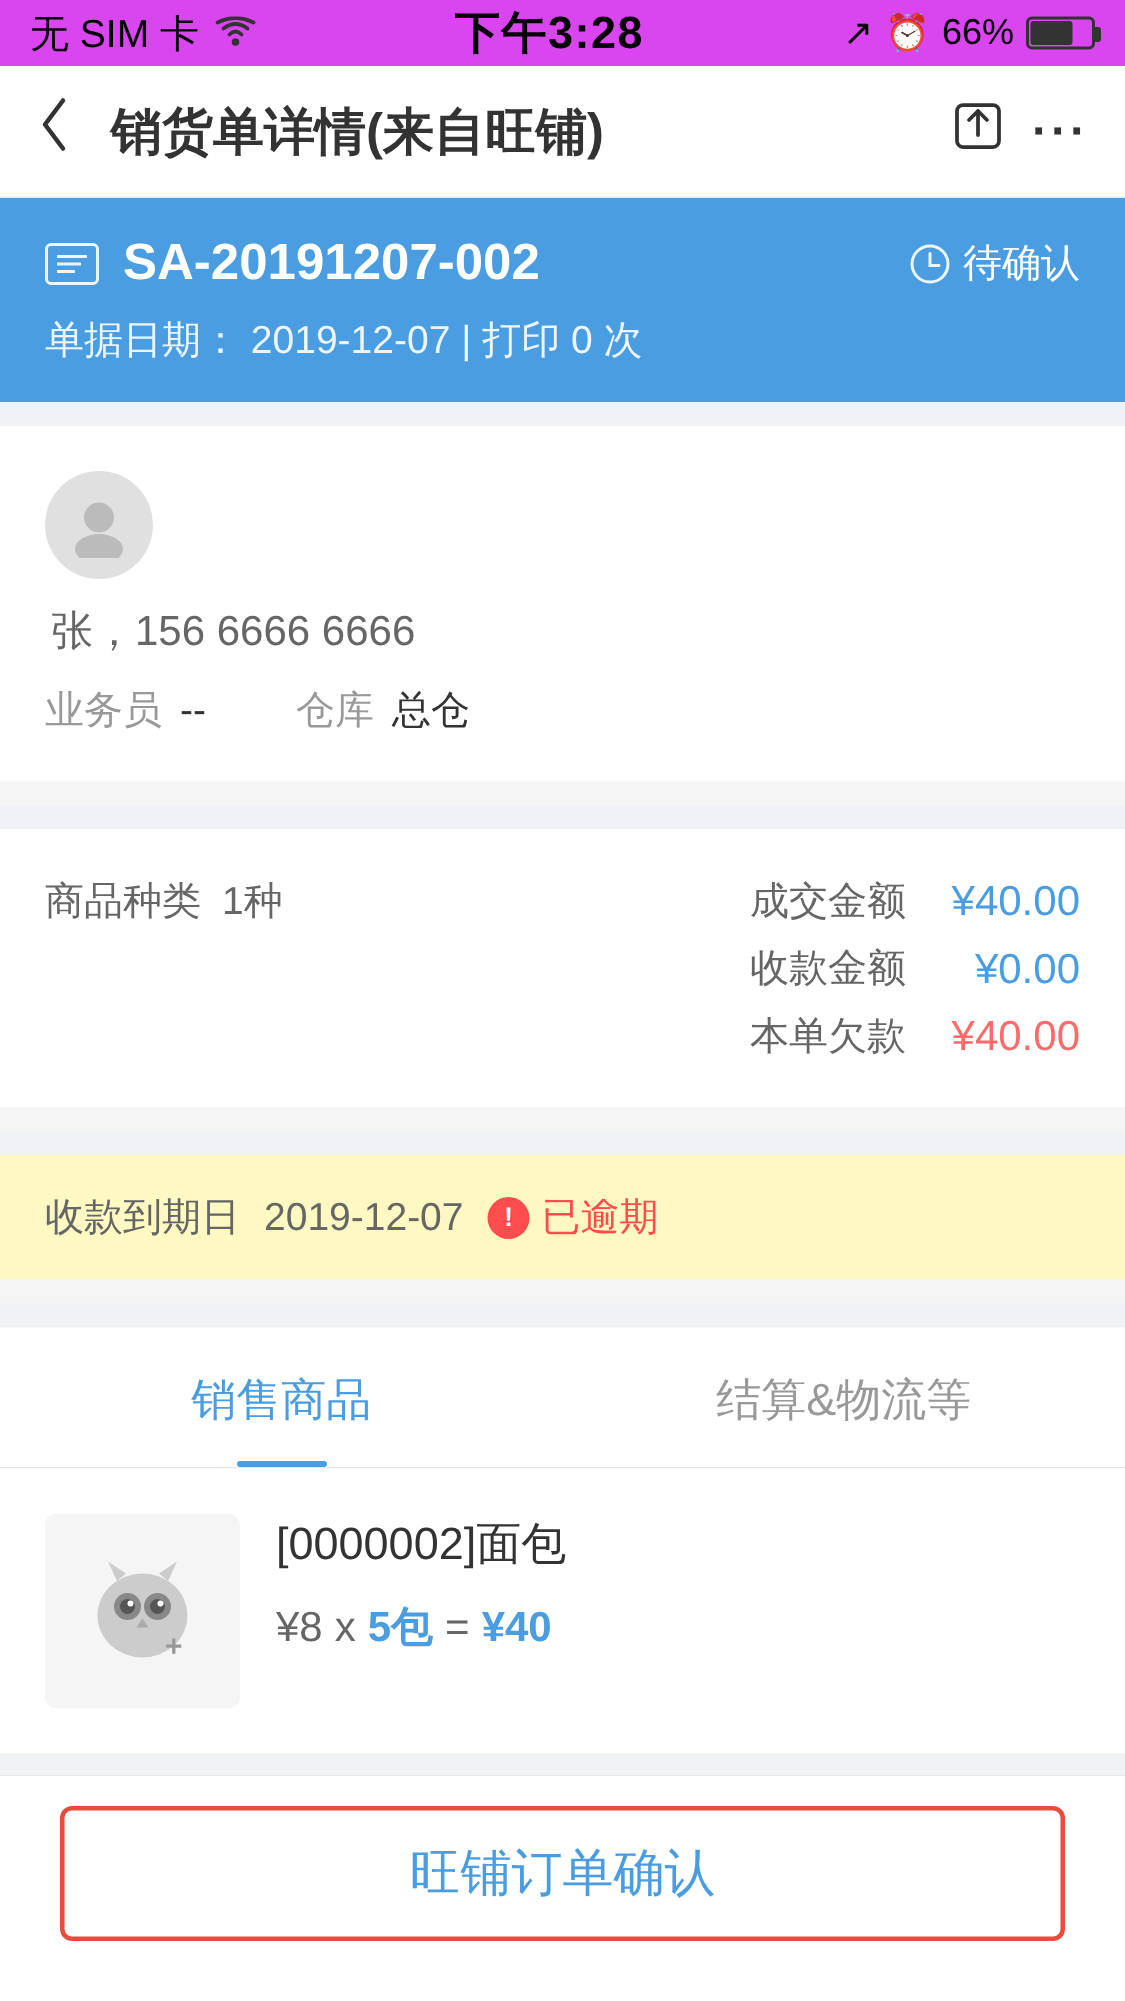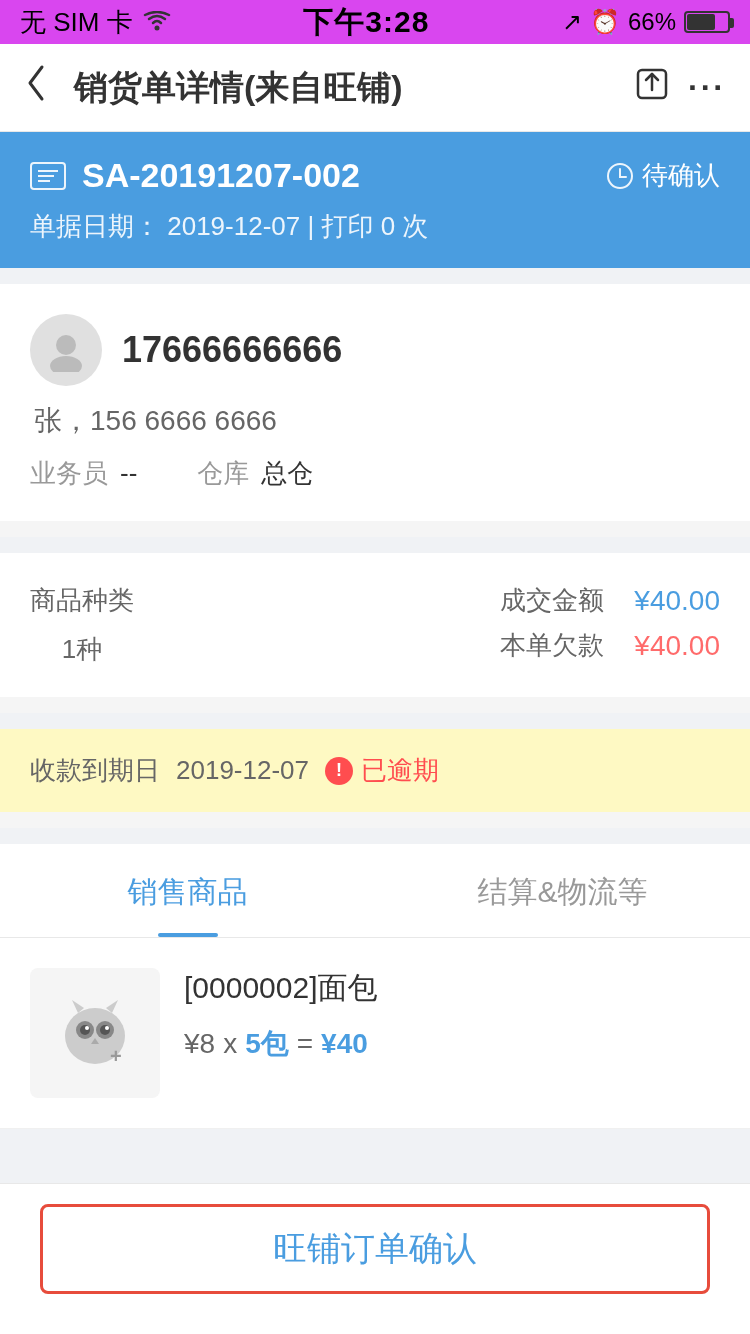"17666666666" div.customer-phone { html: <div>17666666666</div> -> none }
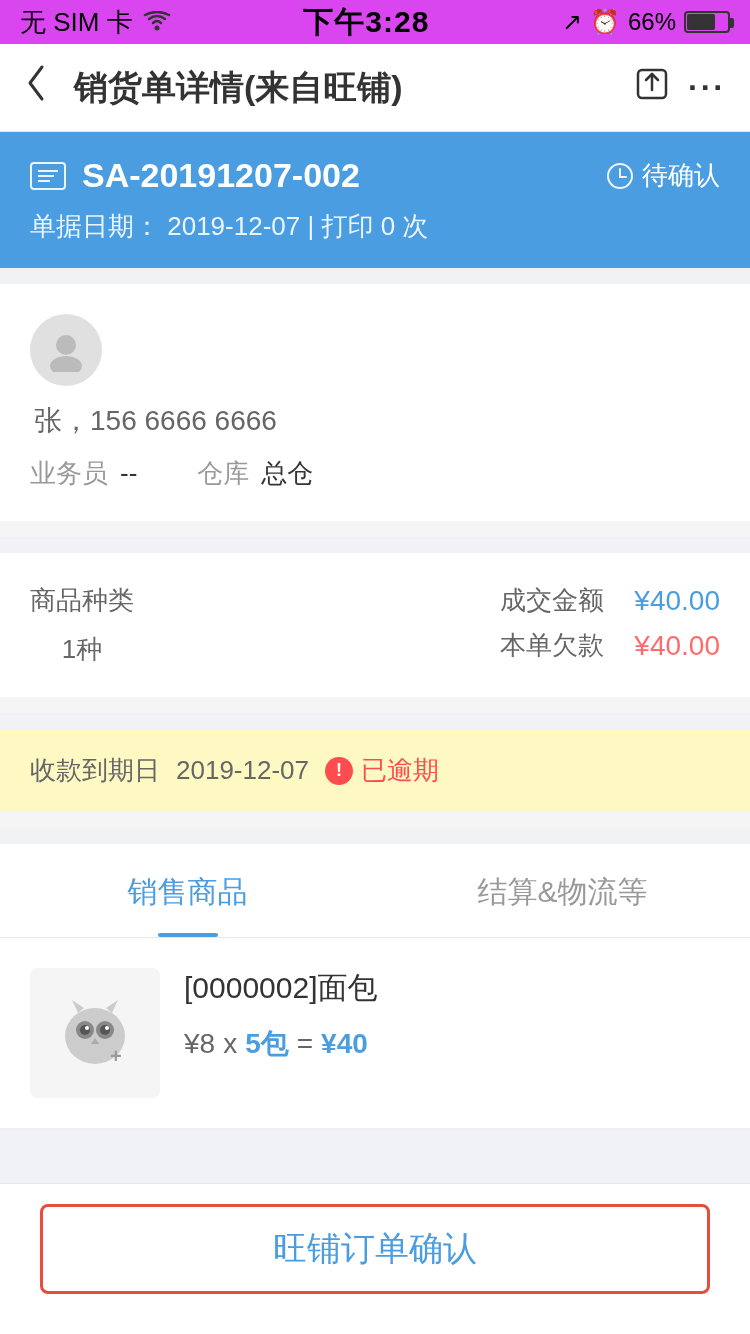"商品种类" .summary-row { flex-direction: column -> none }
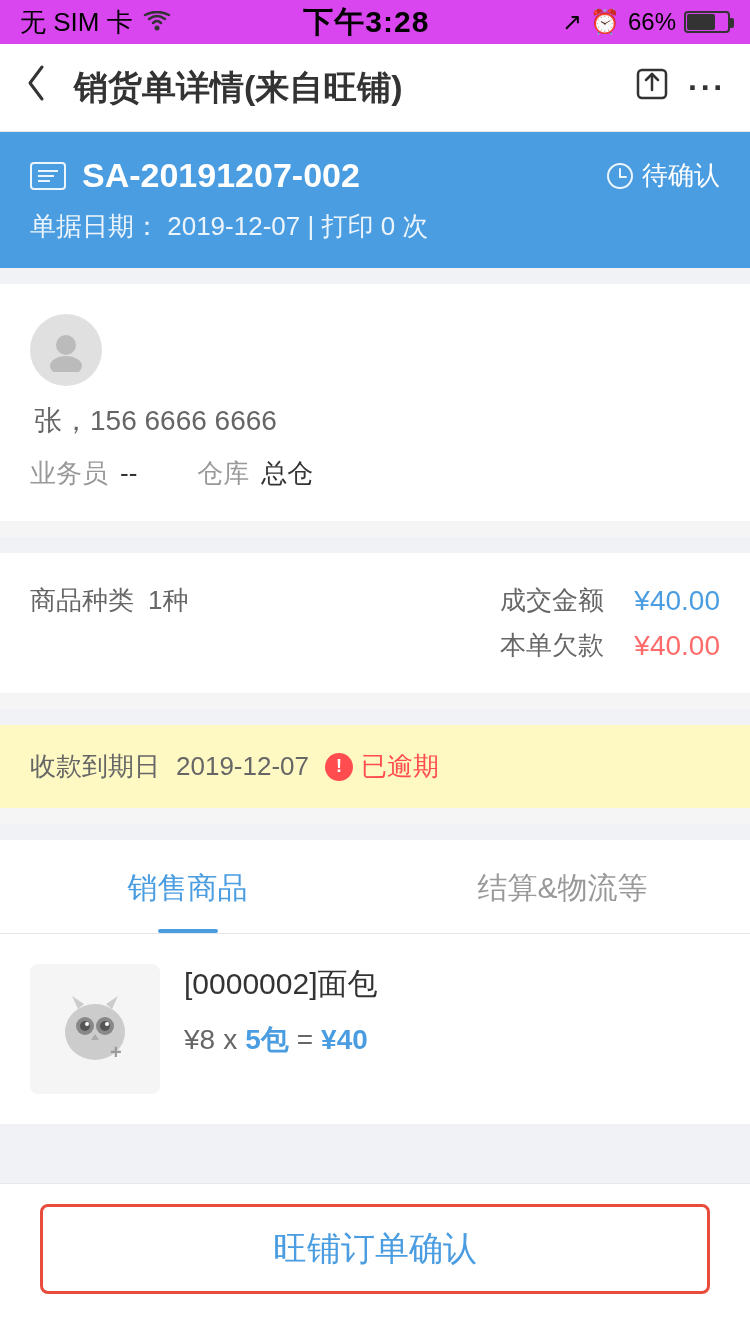"收款金额" div.amount-row { html: none -> <div> <span>收款金额</span> <span>¥0.00</span> </div> }
